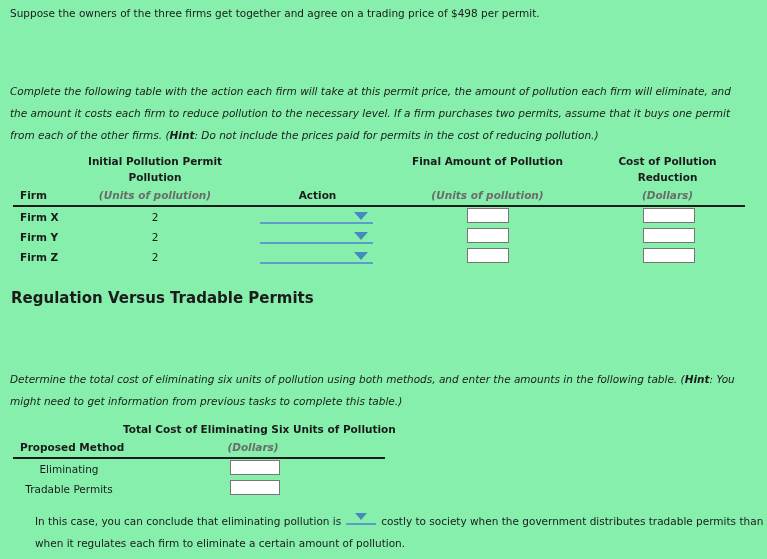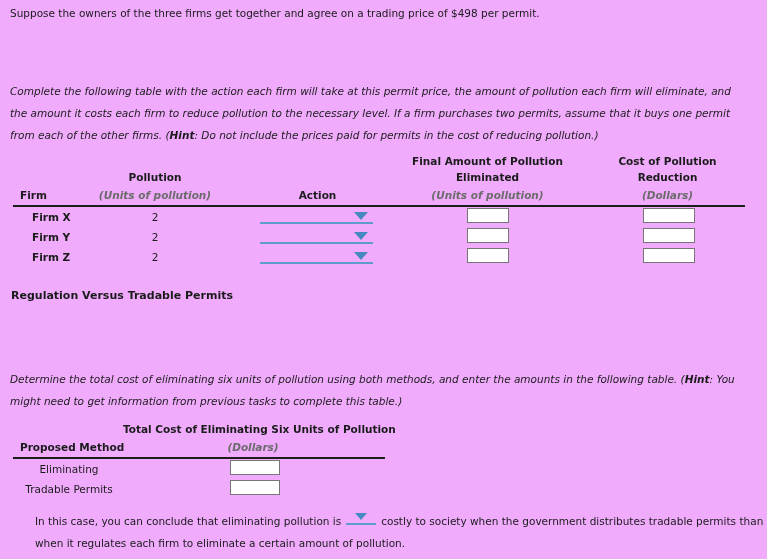"Suppose the owners of the" .page { background: #f0abfc -> #86efac }
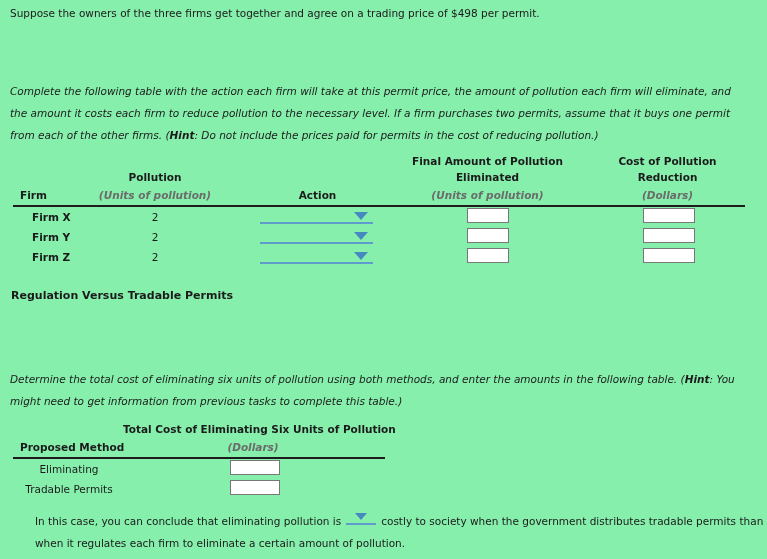"Initial Pollution Permit" div.hcell { html: none -> <div>Initial Pollution Permit</div> }
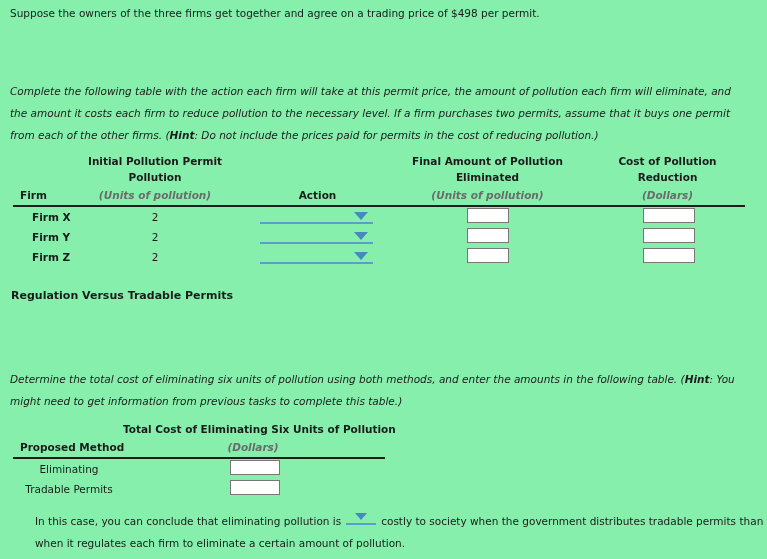"Eliminated" div.hcell { html: <div>Eliminated</div> -> none }
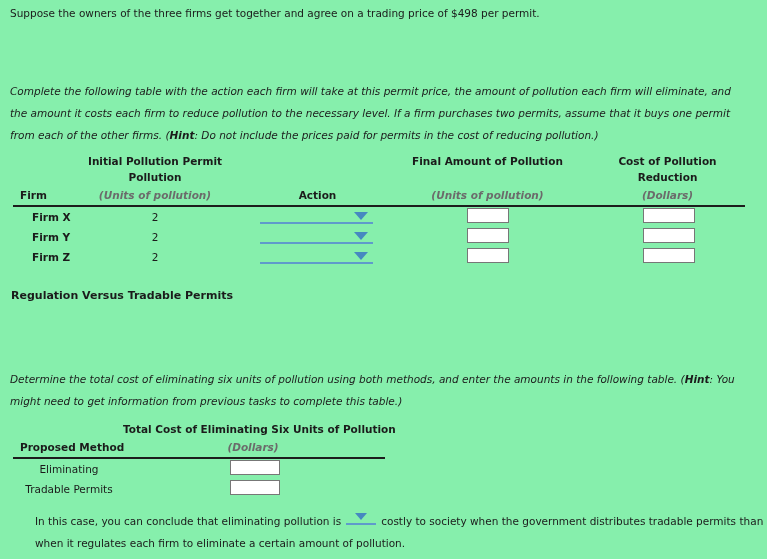"Firm X" .t1 .firm-label { left: 22px -> 10px }
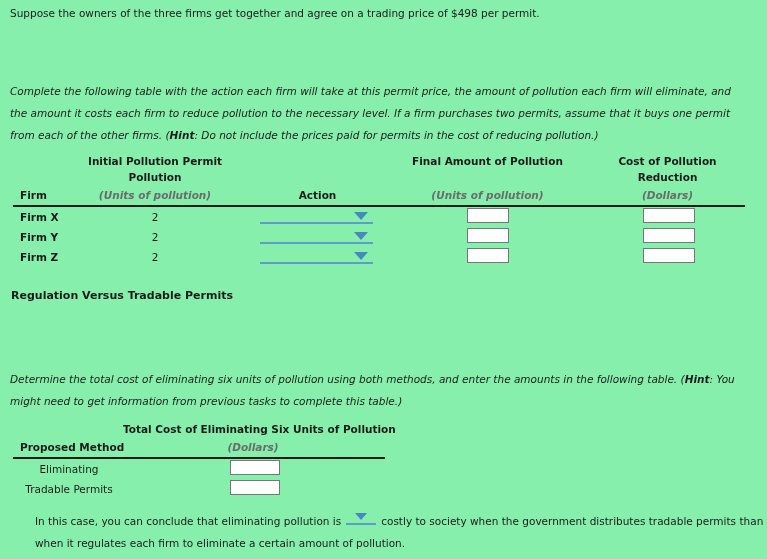"Regulation Versus Tradable Permits" .heading { font-size: 11px -> 15px }
